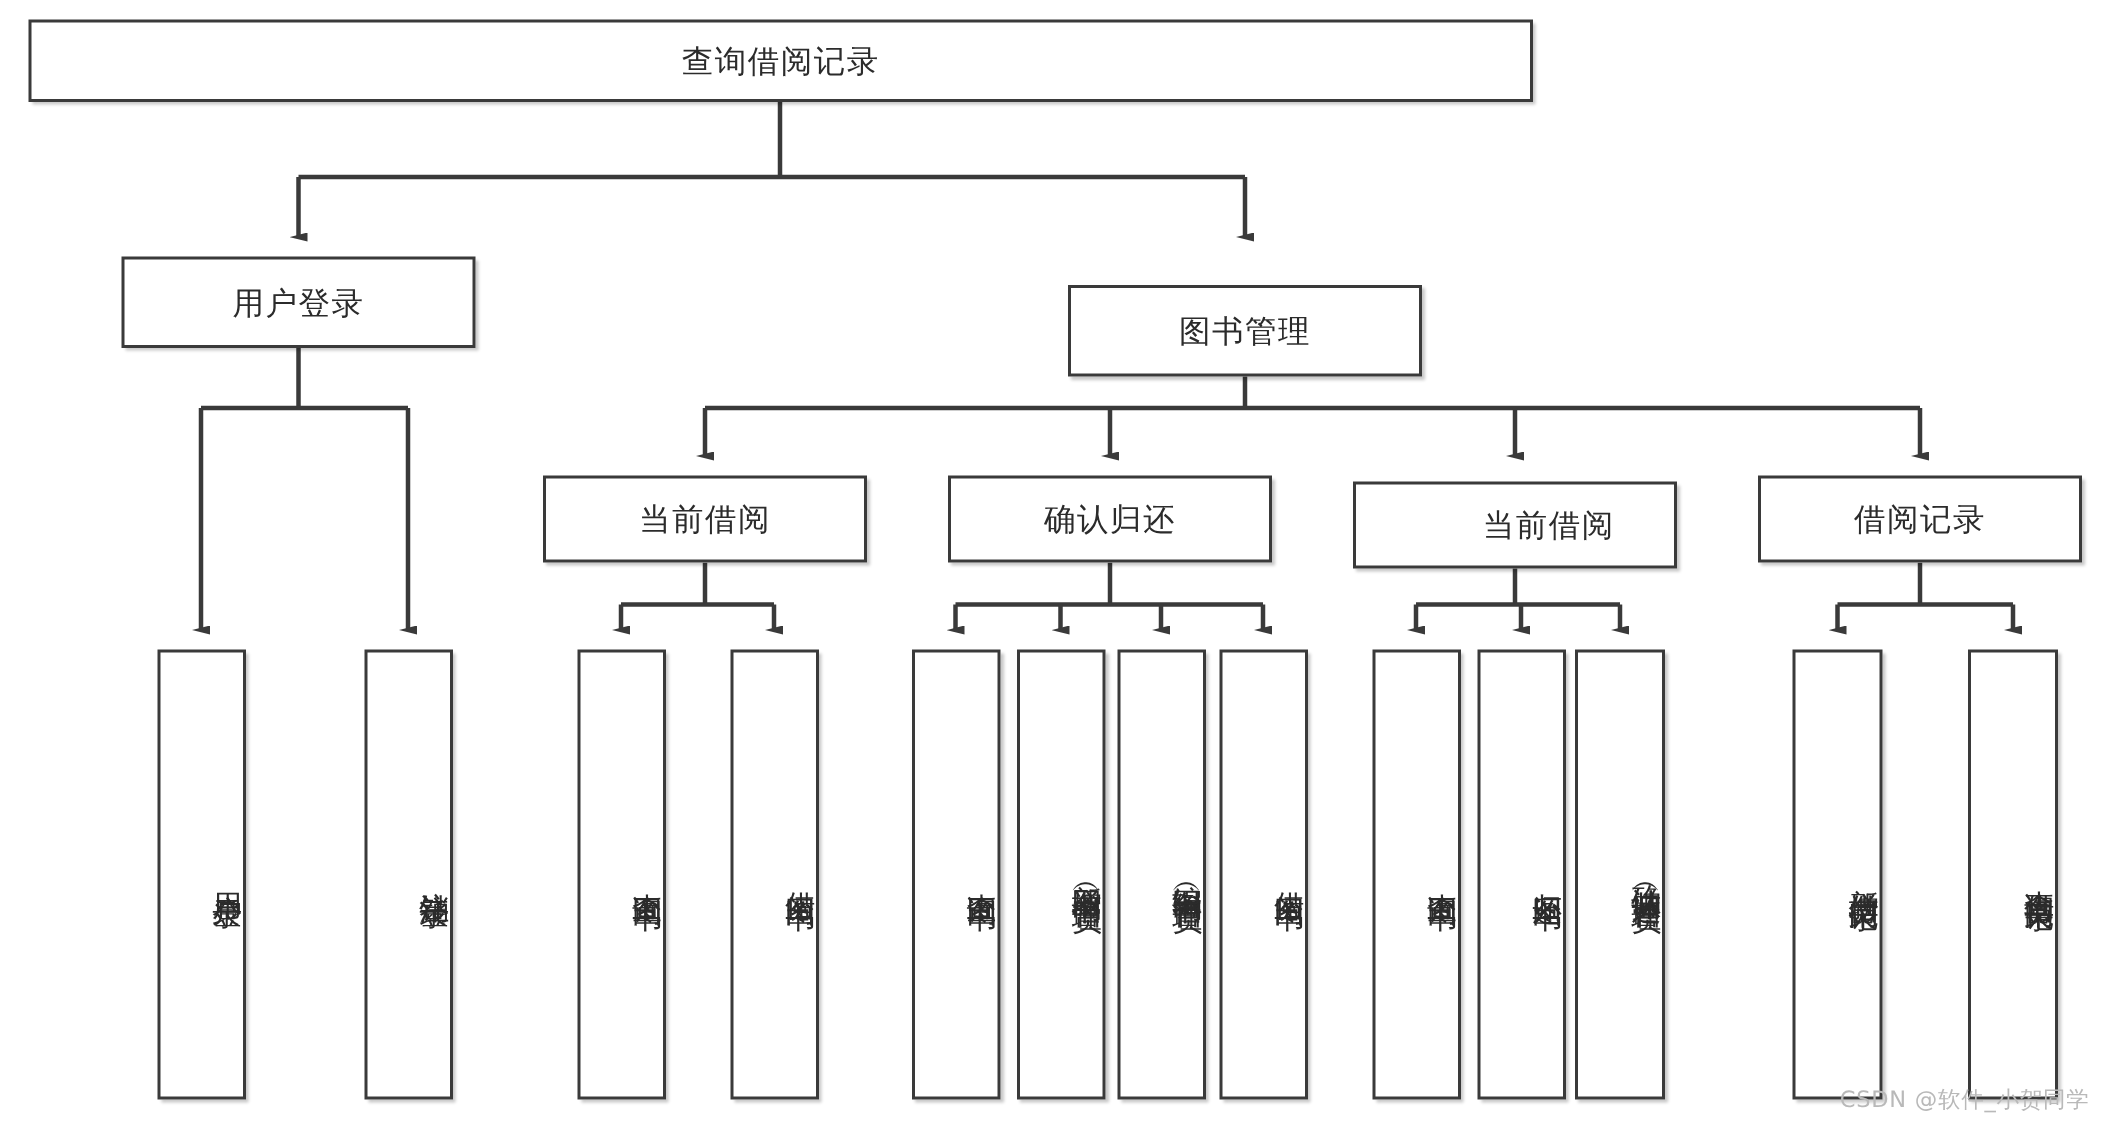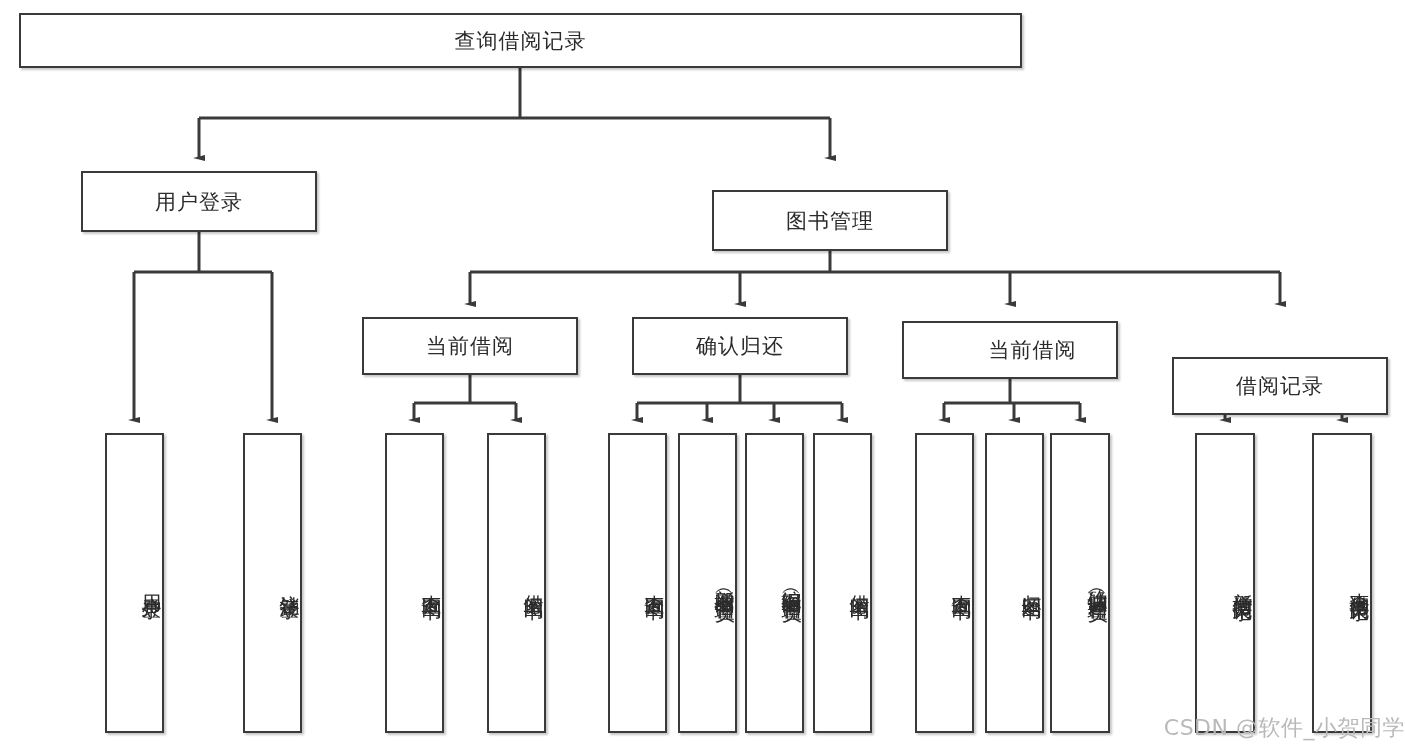"借阅记录" div.node { margin-top: 40px -> none }
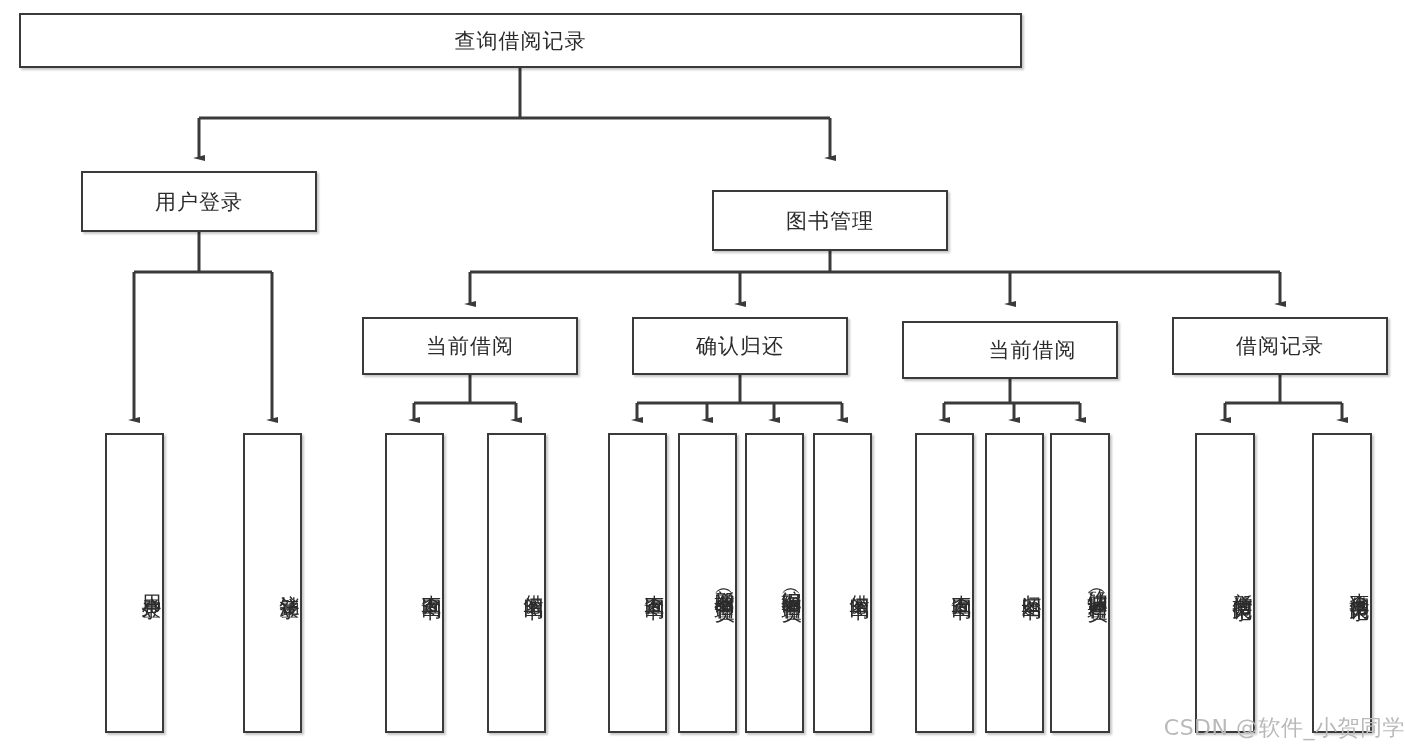"CSDN @软件_小贺同学" .watermark { font-size: 22px -> 15px; right: 0 -> 12px }
